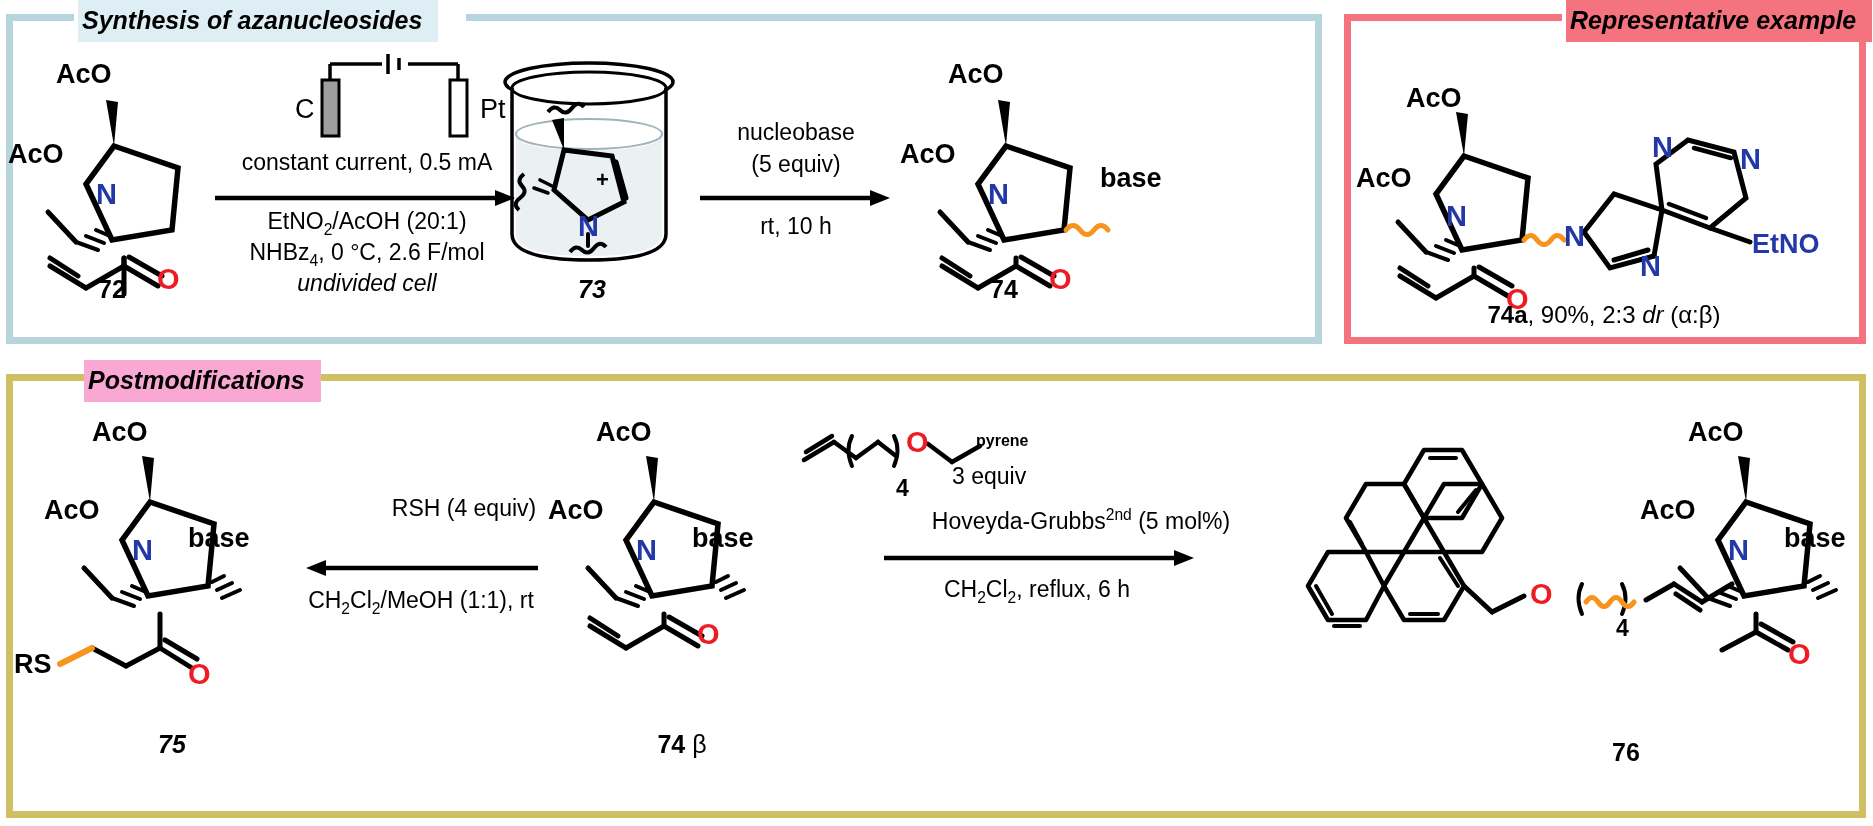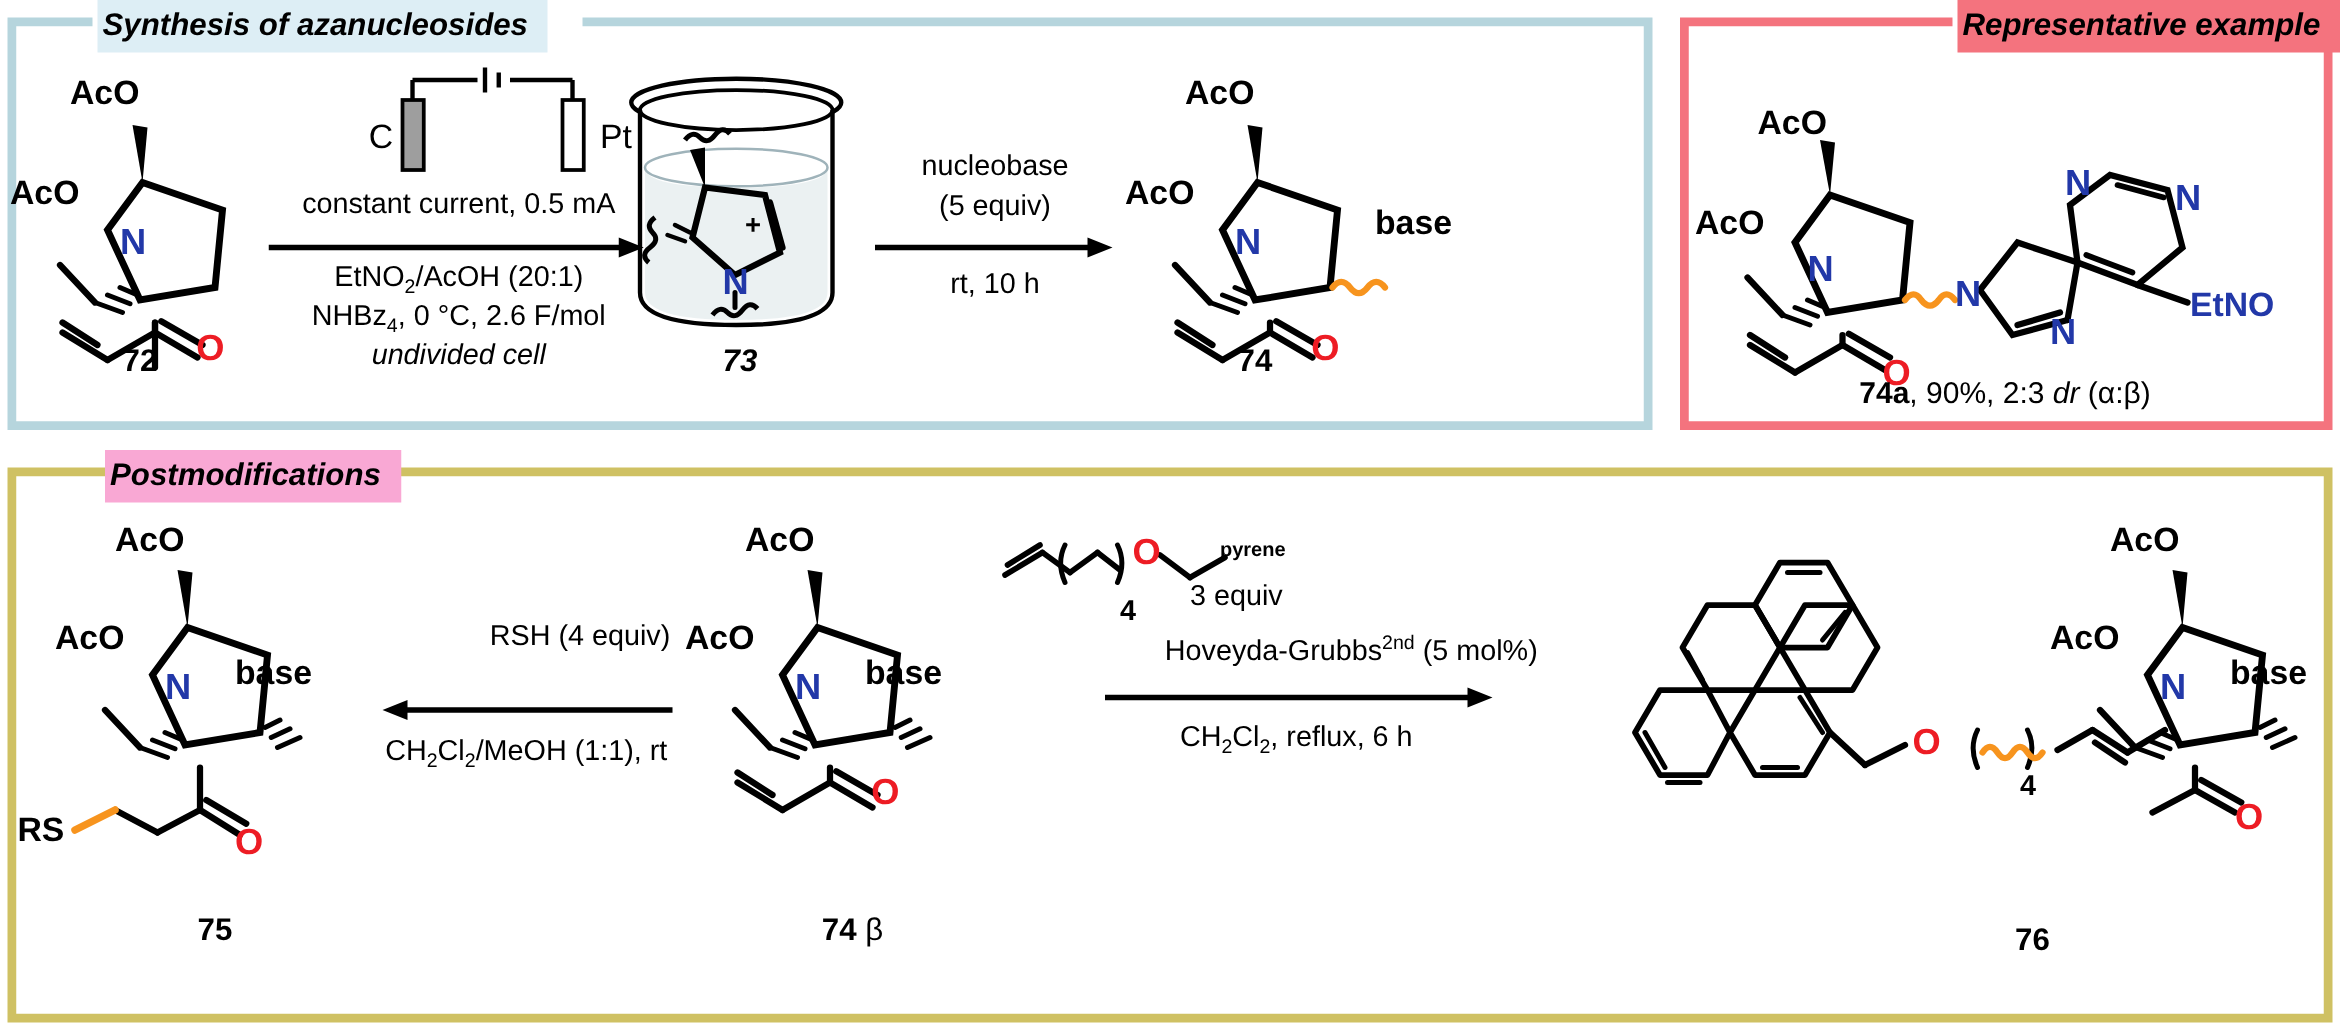"75" div.lbl { font-style: none -> italic }
